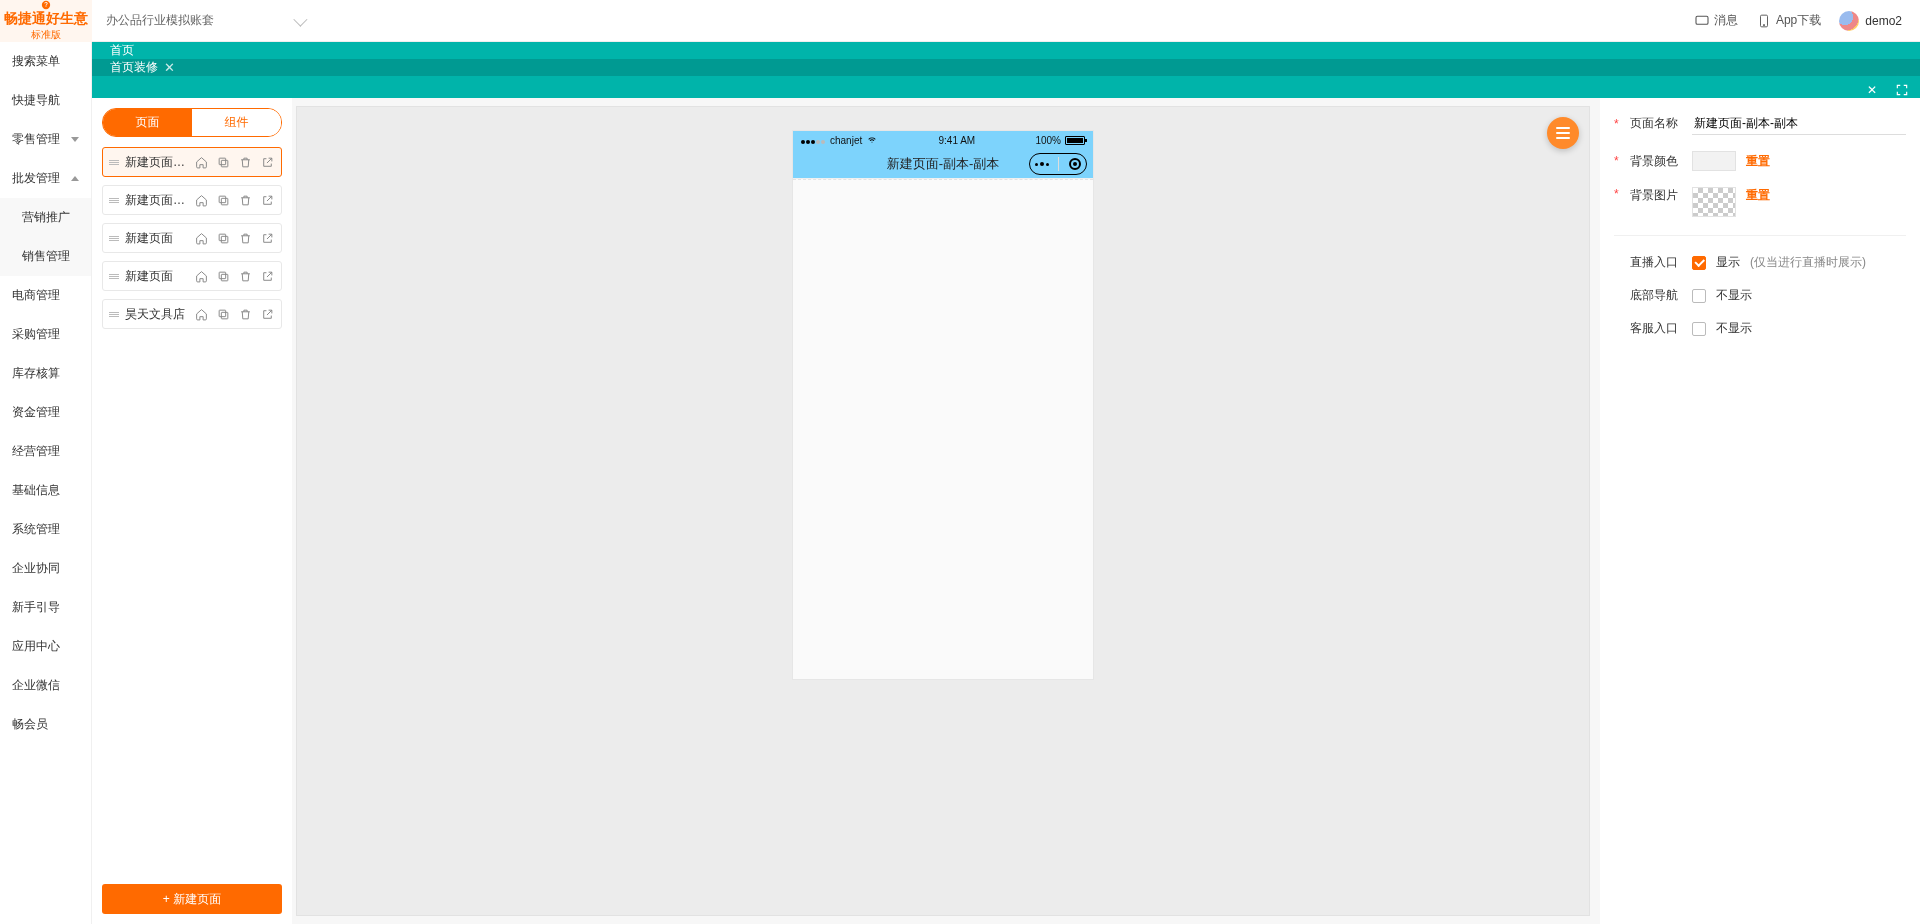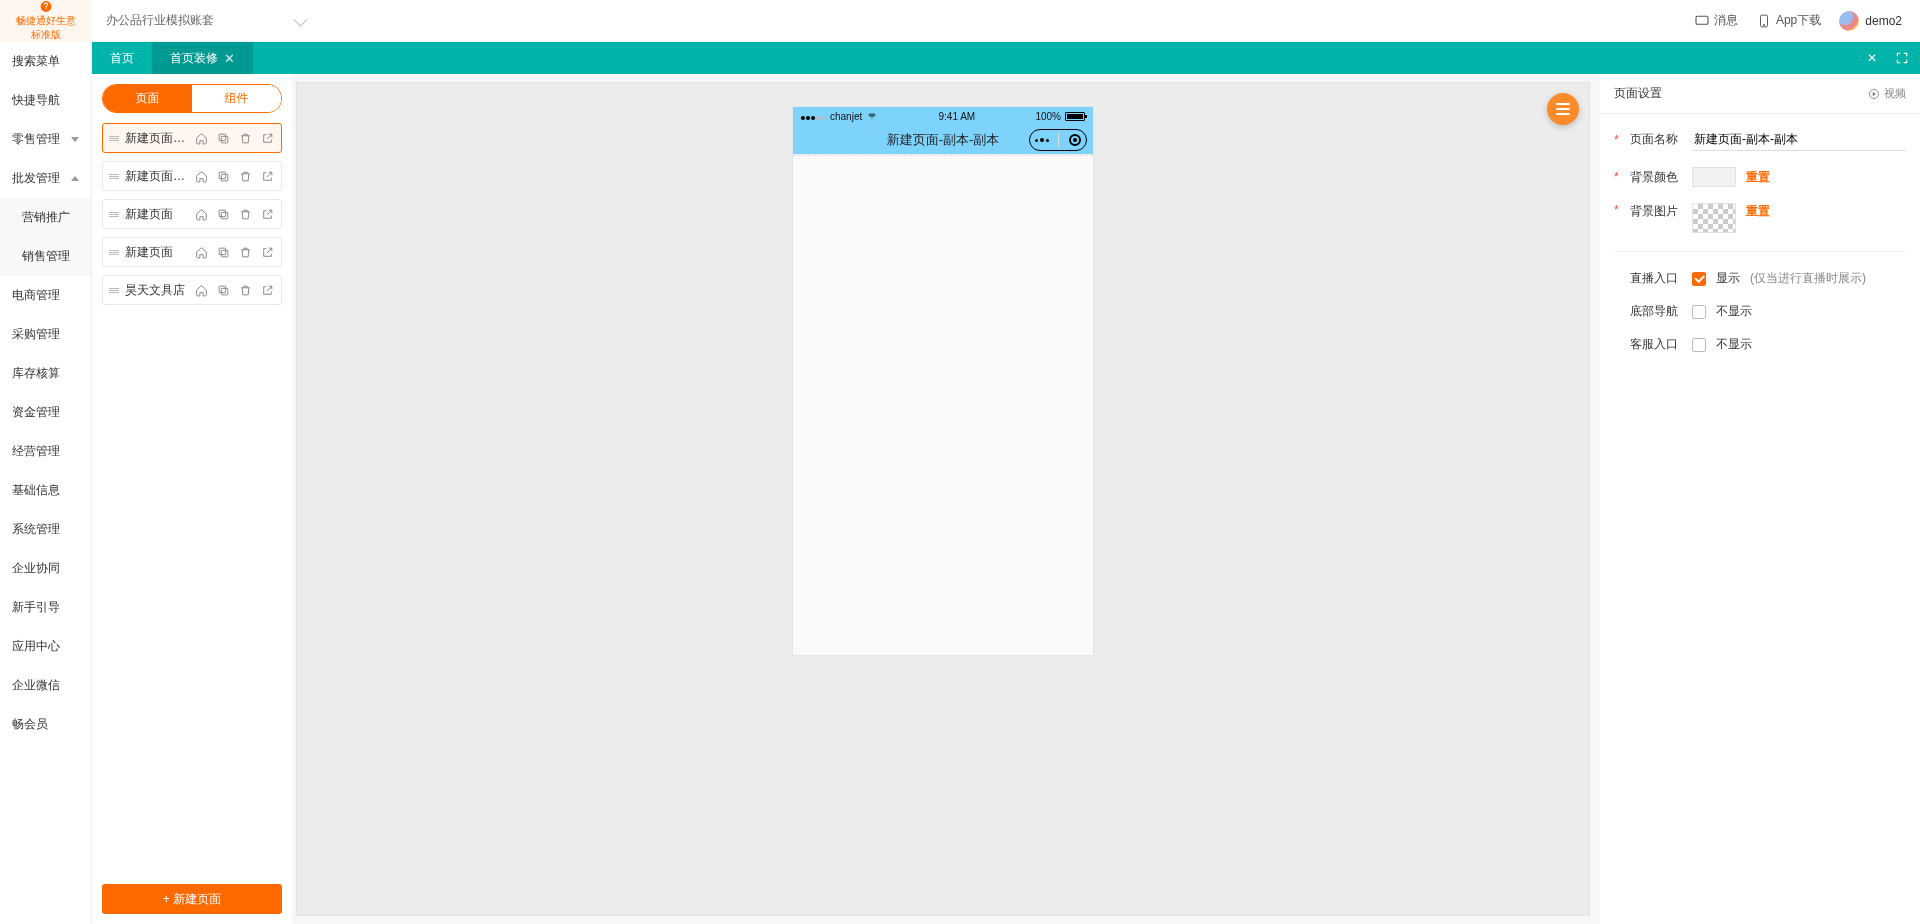"畅捷通好生意" .logo-text { font-size: 10px -> 14px; font-weight: normal -> bold }
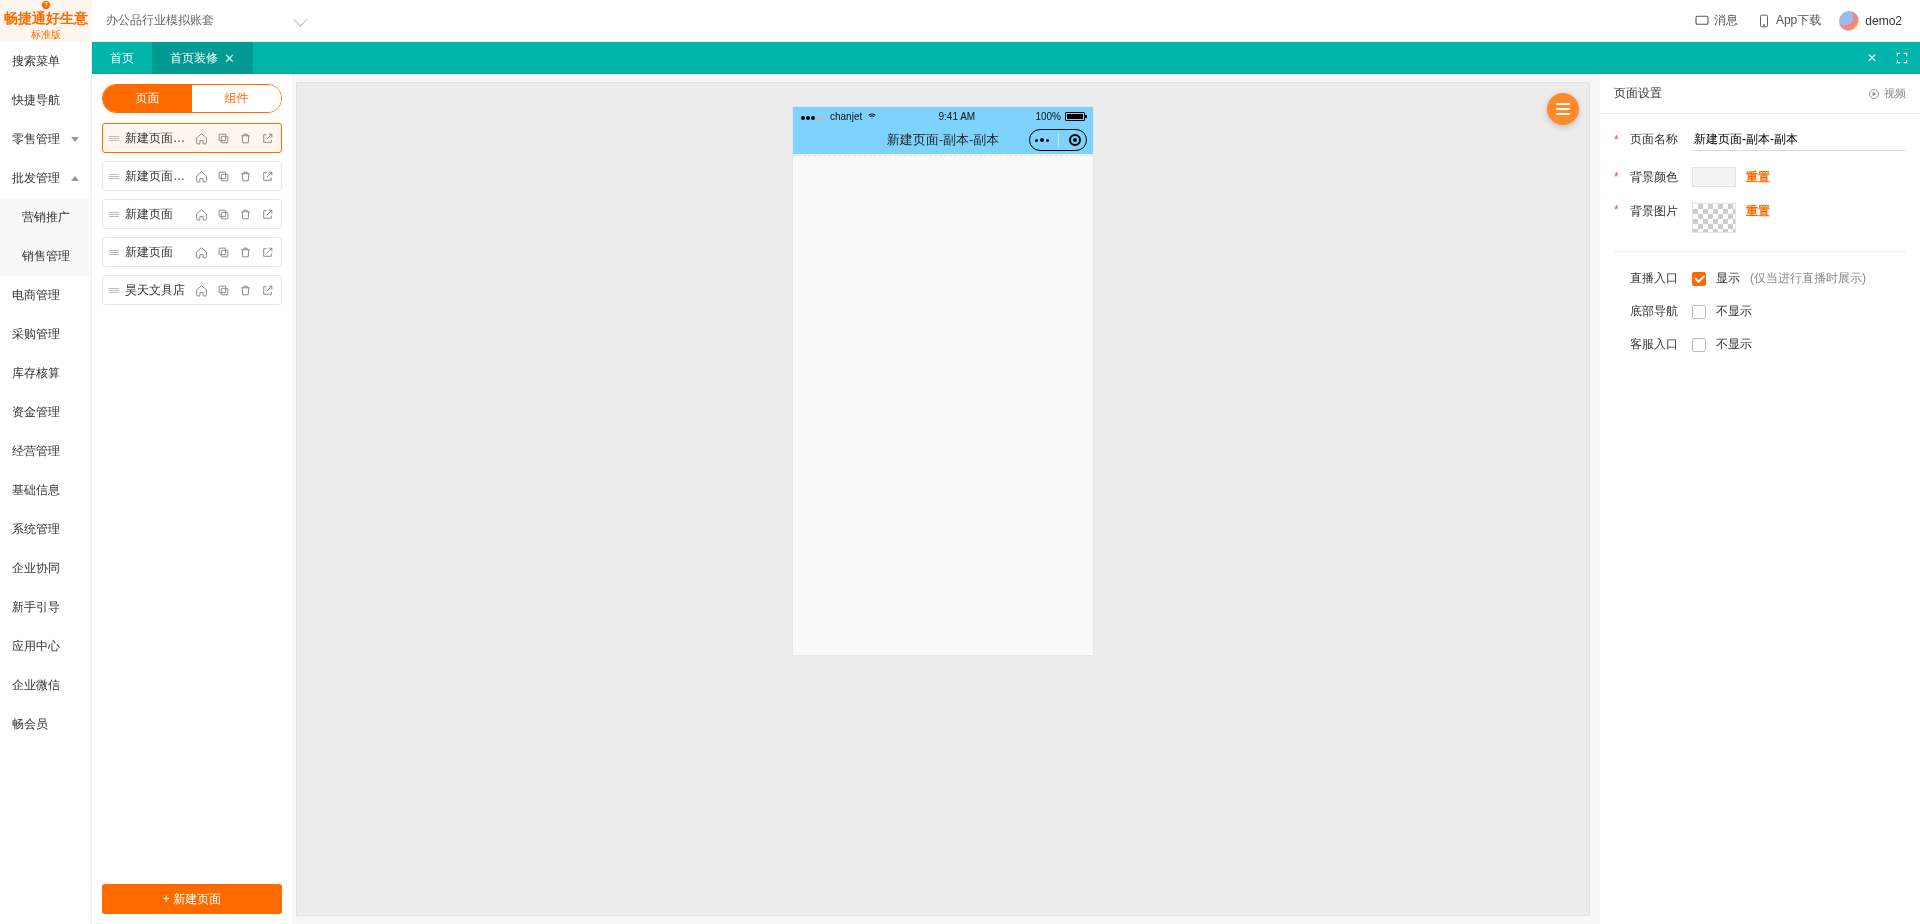"首页" .tabs { flex-direction: none -> column; height: 32px -> 56px }
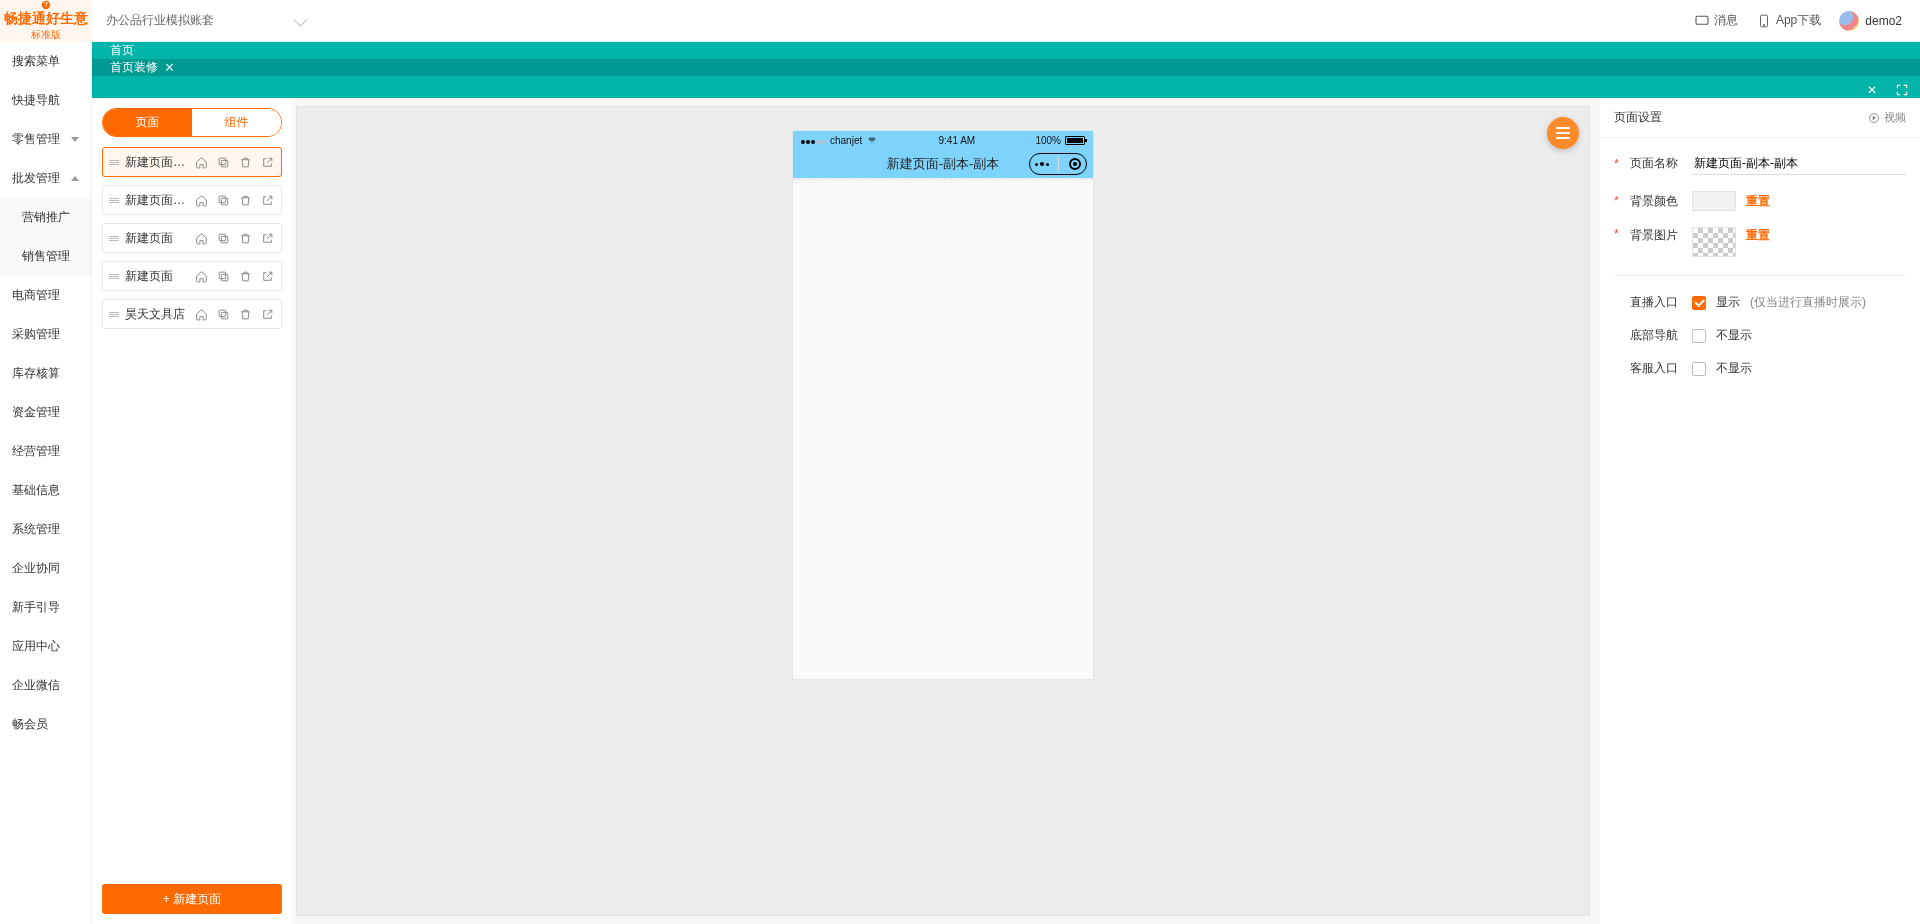"页面设置" div.rp-head { html: <div> <span>页面设置</span> <span> <svg> <circle></circle> <path></path> </svg> <span>视频</span> </span> </div> -> none }
